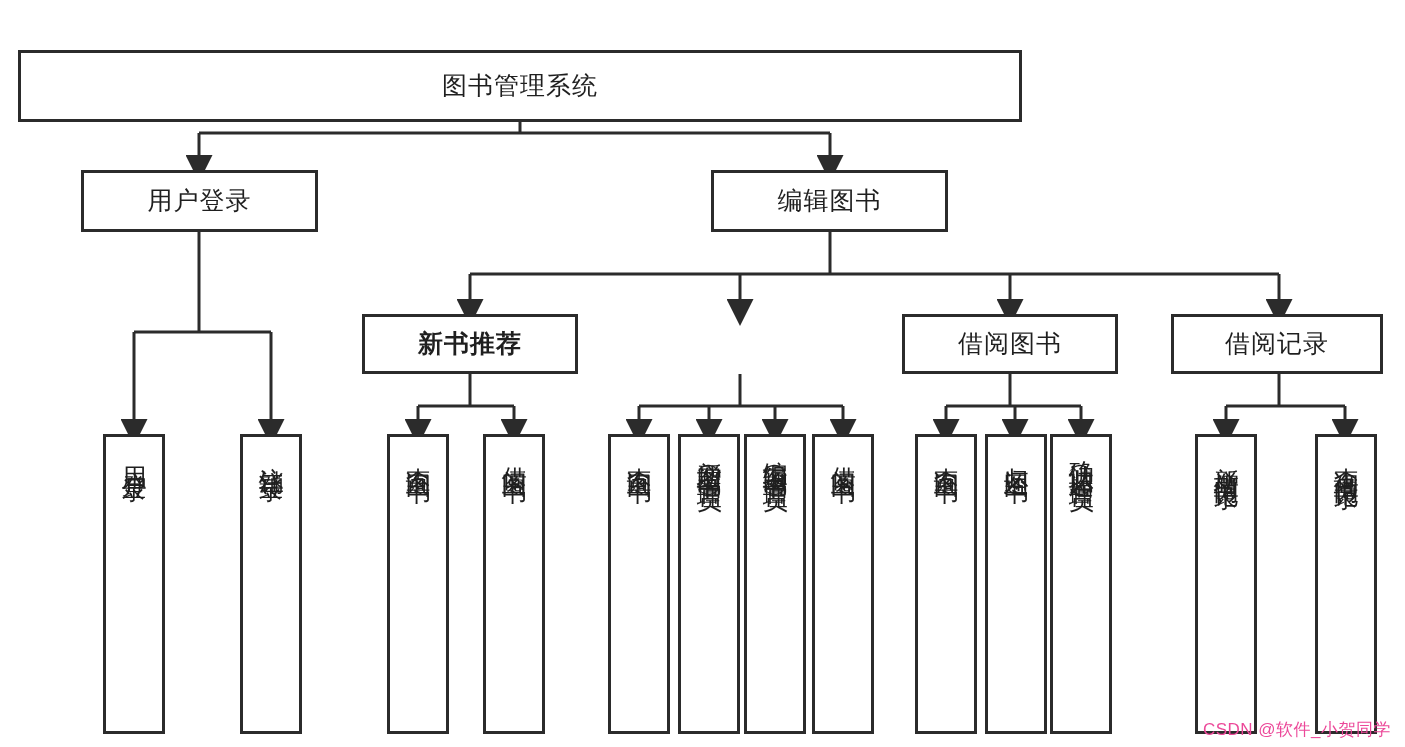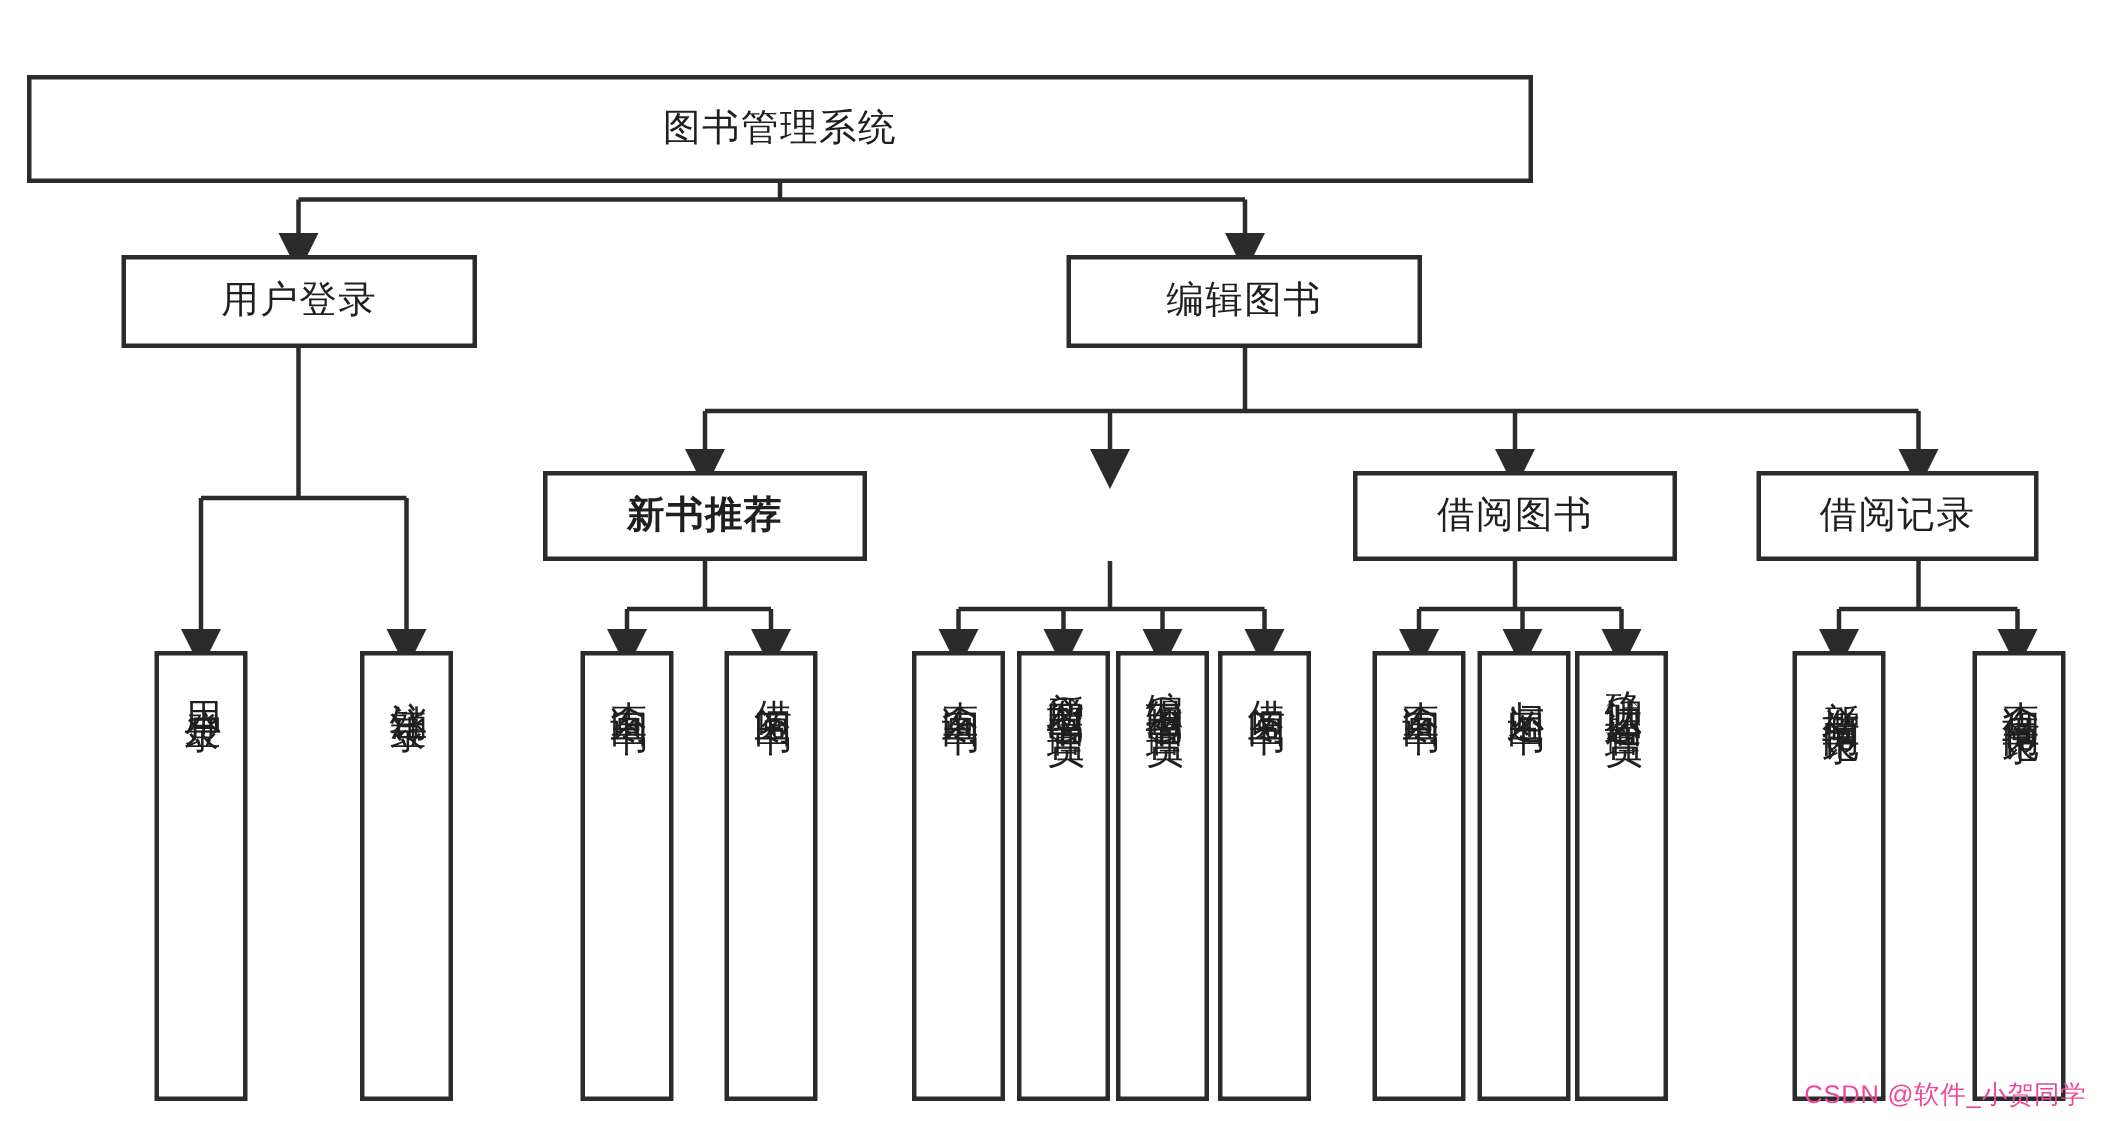"借阅记录" div.node { width: 188px -> 212px }
